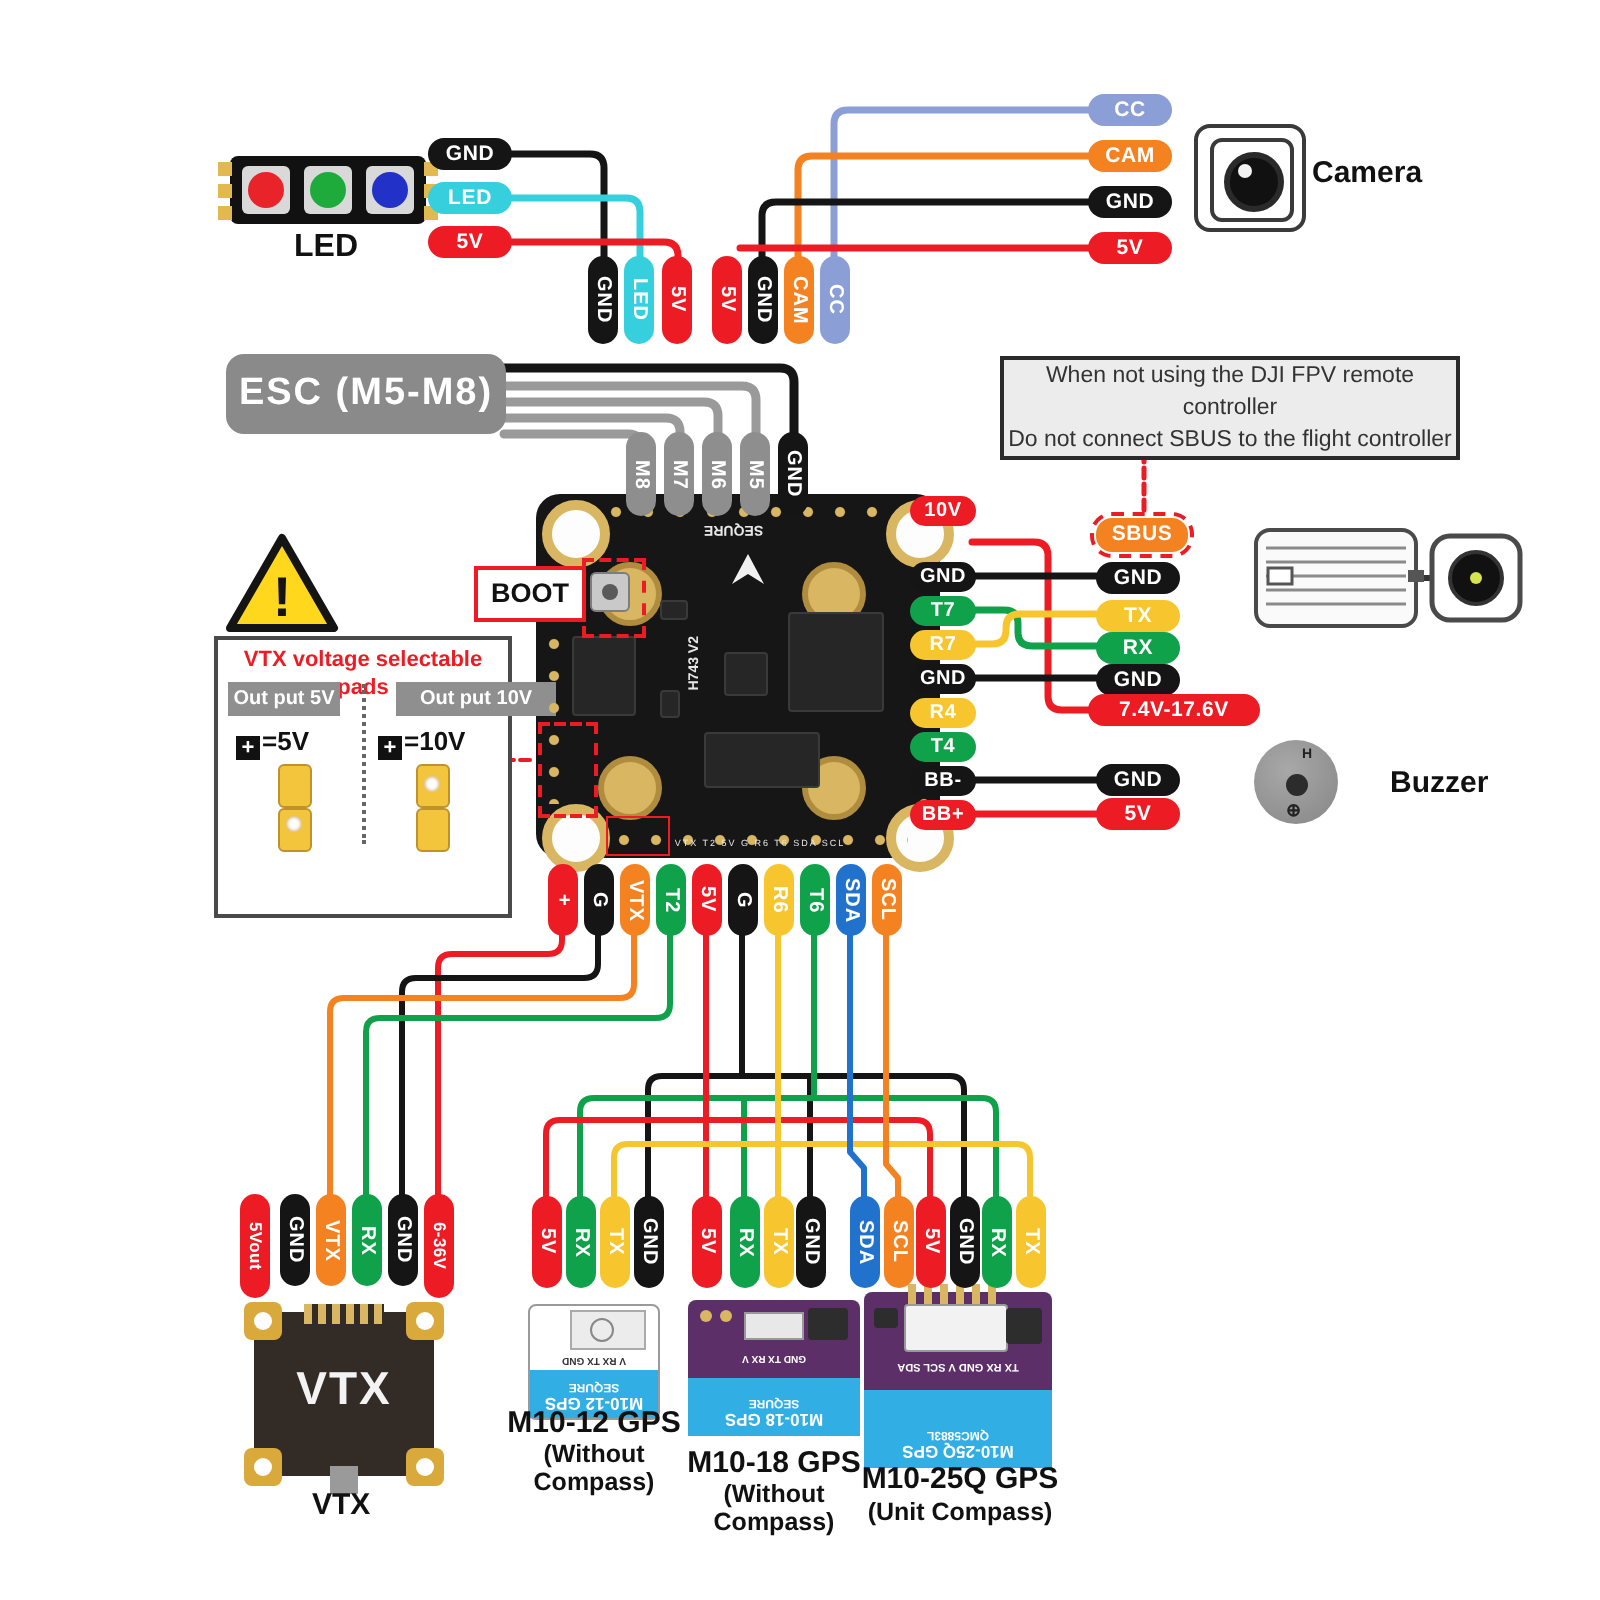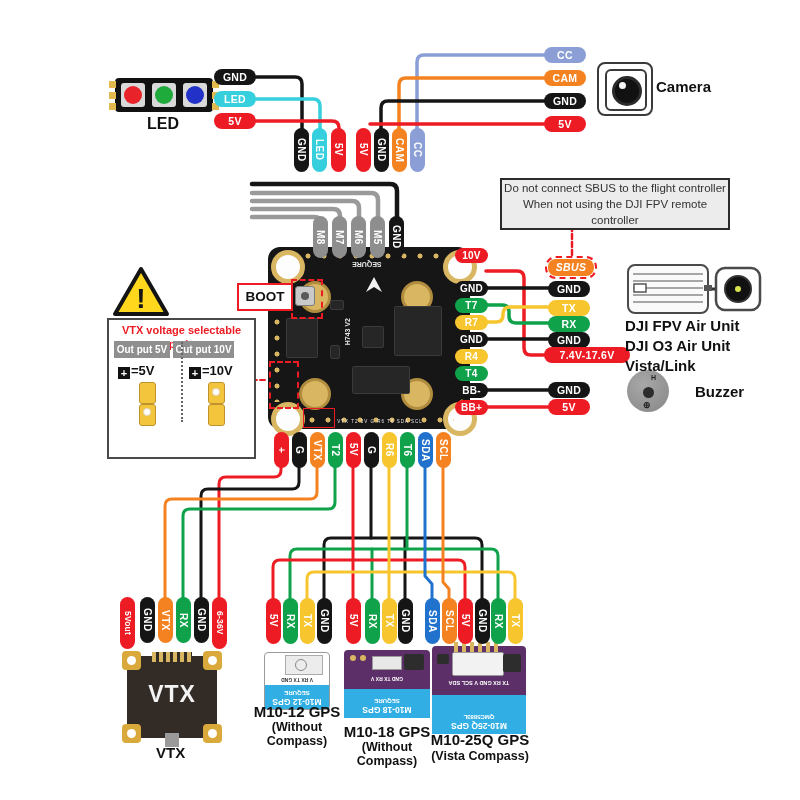"ESC (M5-M8)" div.escbox { html: none -> <div>ESC (M5-M8)</div> }
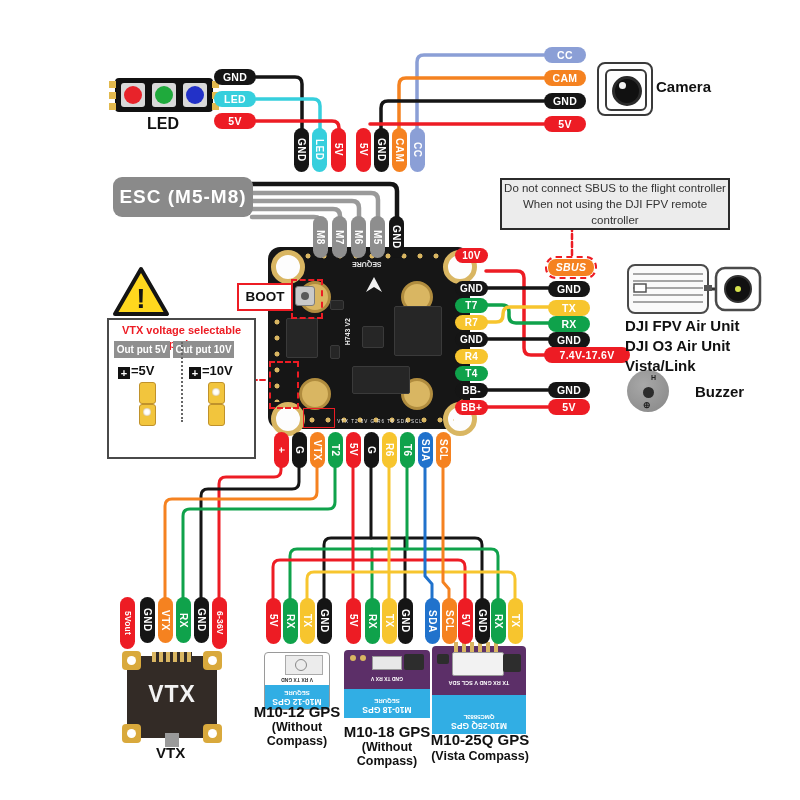"Do not connect SBUS to" div { order: before "When not using the DJI" -> after "When not using the DJI" }
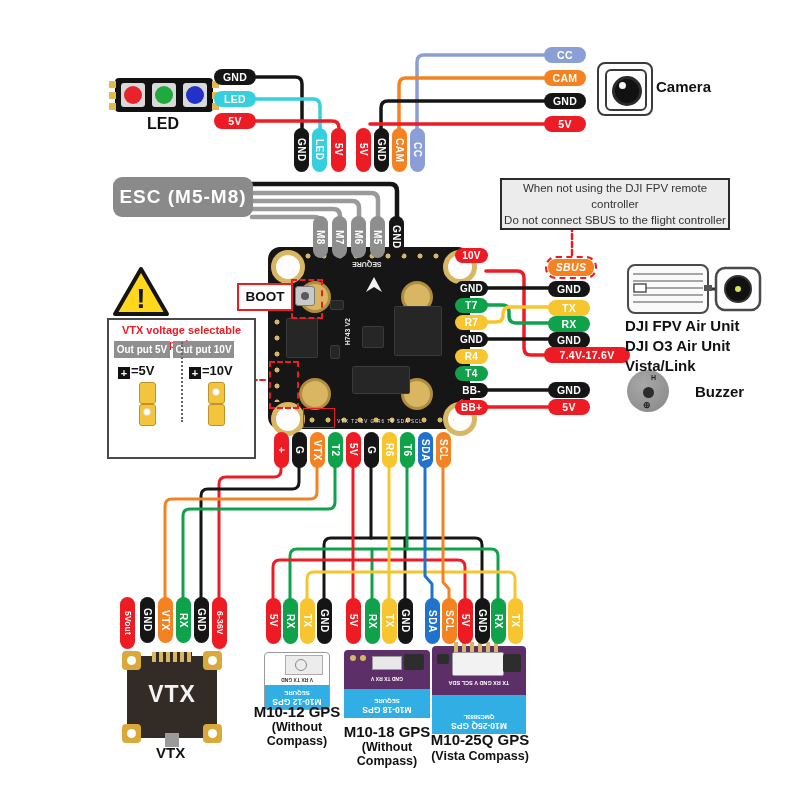"SBUS" .dashed { font-style: italic -> none }
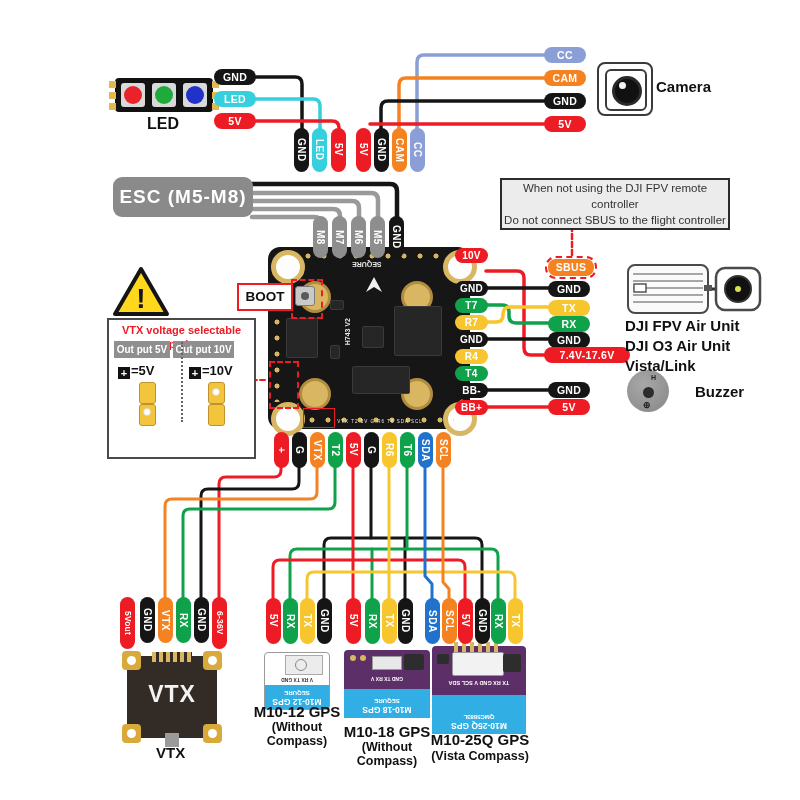"DJI FPV Air Unit" div.cap { html: <div> <div>DJI FPV Air Unit</div> <div>DJI O3 Air Unit</div> <div>Vista/Link</div> </div> -> none }
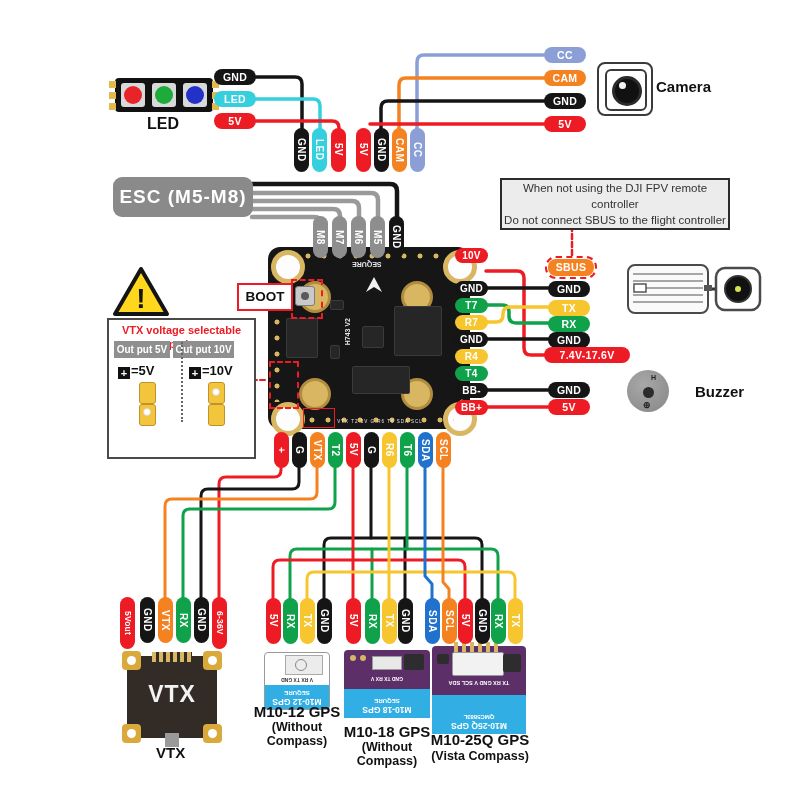"Out put 10V" div.vhead { left: 64px -> 89px; width: 61px -> 80px }
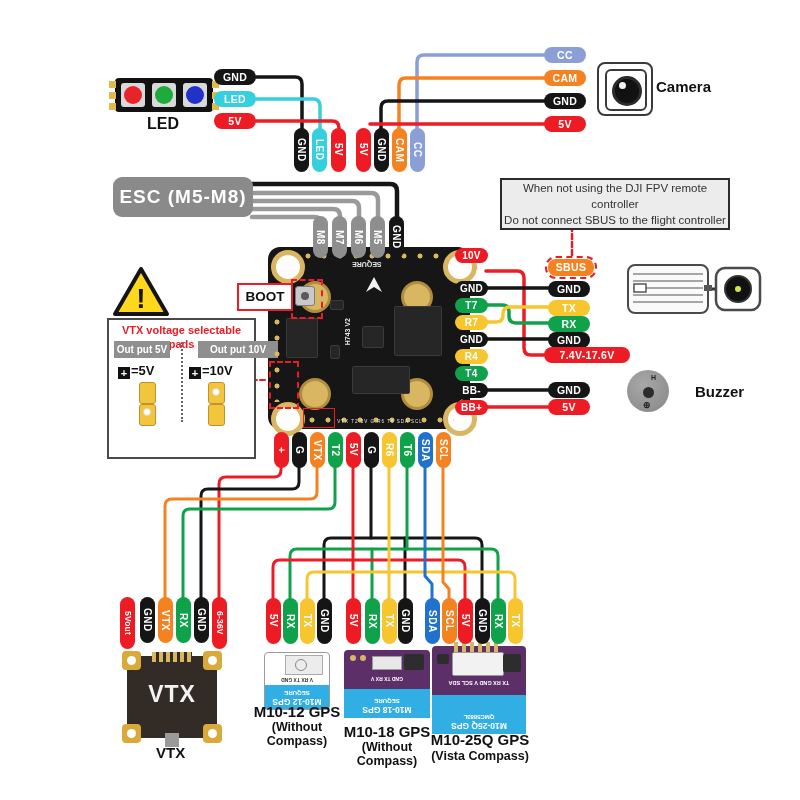"(Vista Compass)" div.cap { text: Vista -> Unit }
